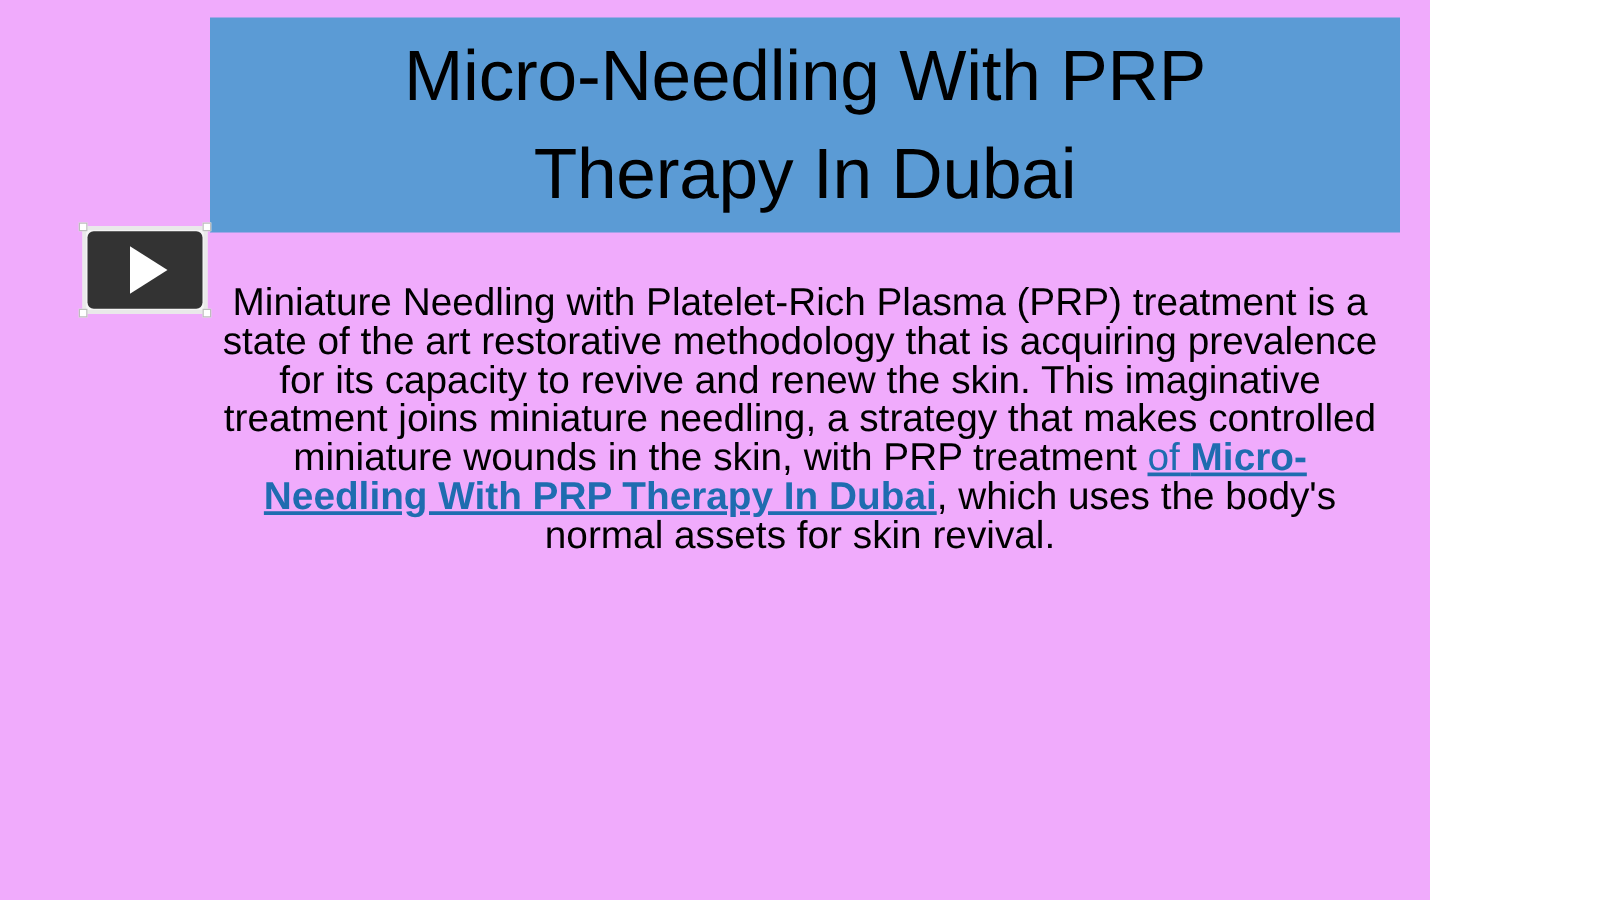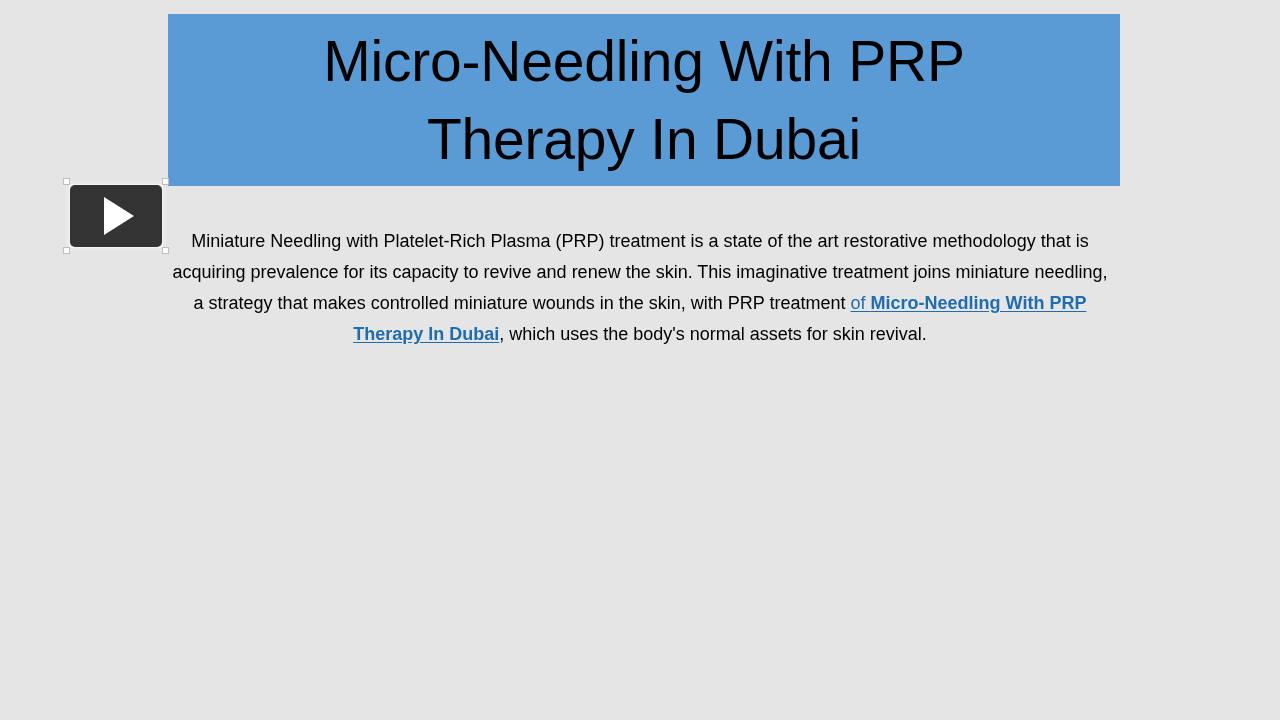"Micro-Needling With PRP" .slide { background: #e5e5e5 -> #f0abfc; width: 1280px -> 1144px }
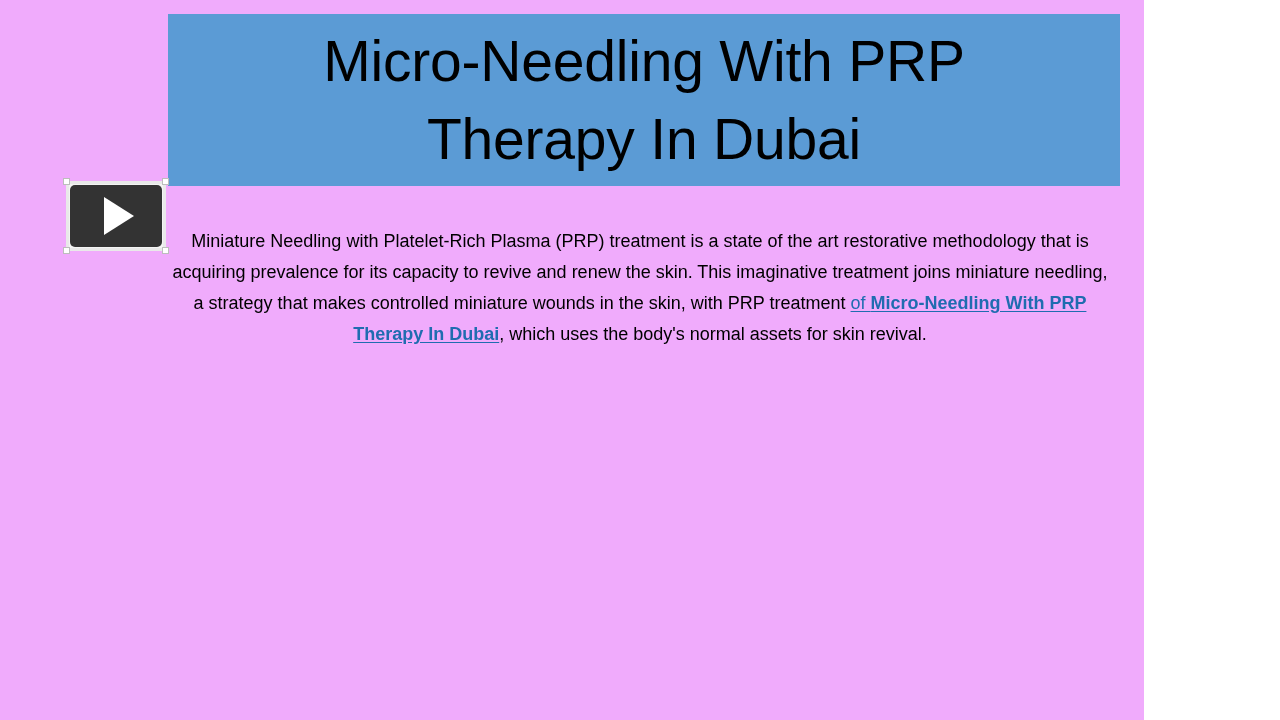"Miniature Needling with Platelet-Rich" .body-text { font-size: 18px -> 31px }
